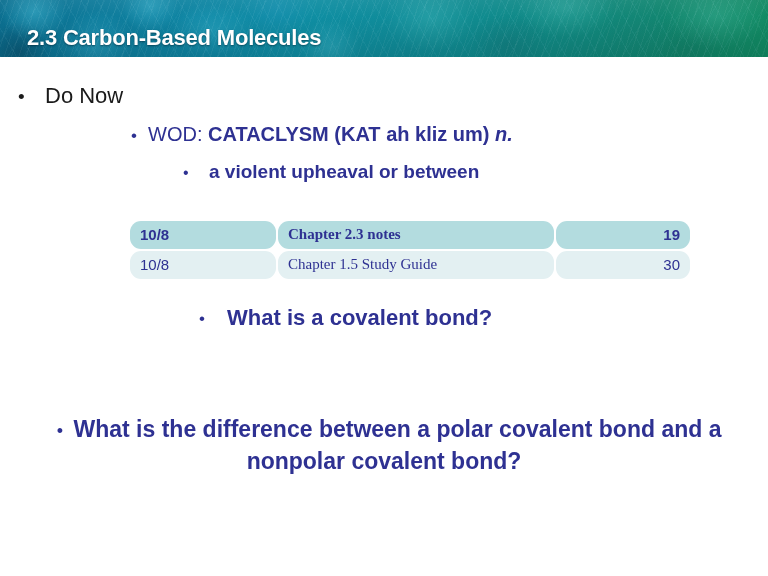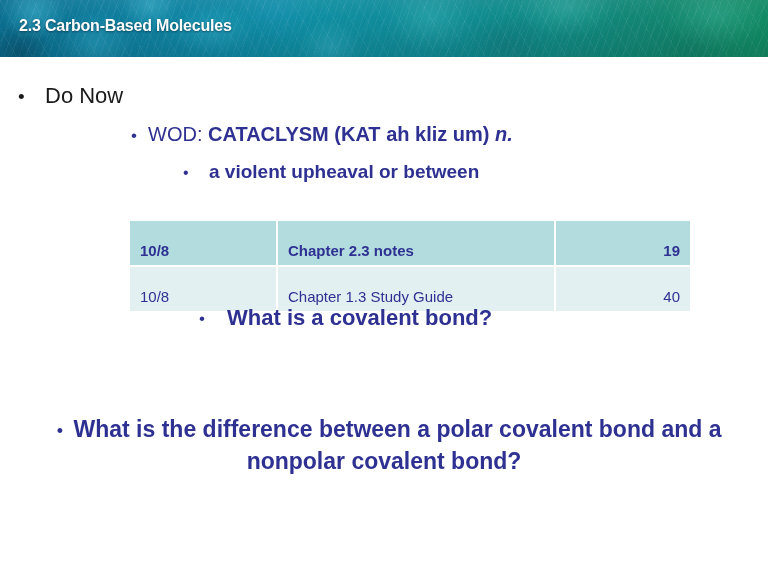"2.3 Carbon-Based Molecules" .banner-title { font-size: 16px -> 22px; margin: 8px -> 16px }
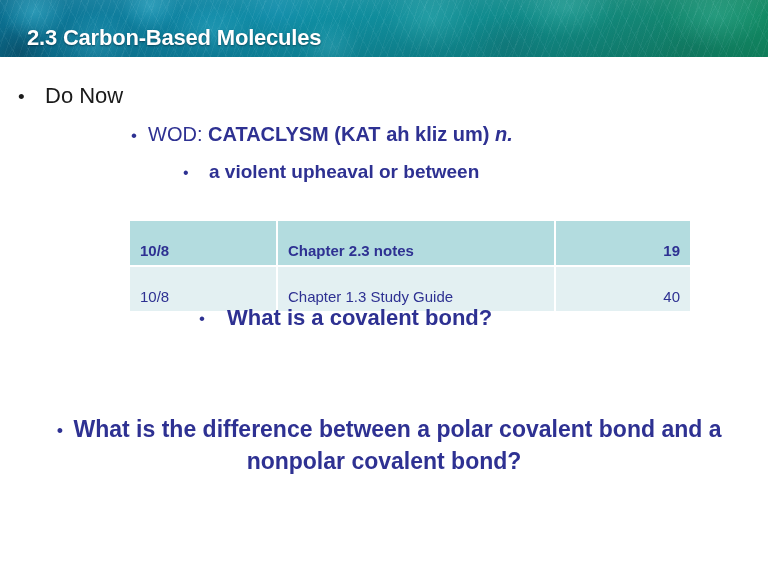"10/8" .notes-table td { border-radius: none -> 11px; padding: 20px 10px 6px 10px -> 4px 10px 6px 10px }
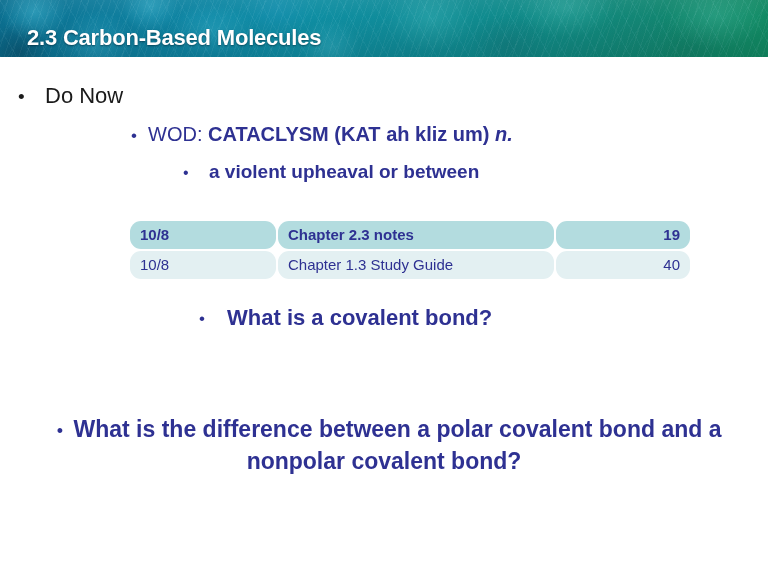"Chapter 2.3 notes" .col-item { font-family: none -> Liberation Serif, serif }
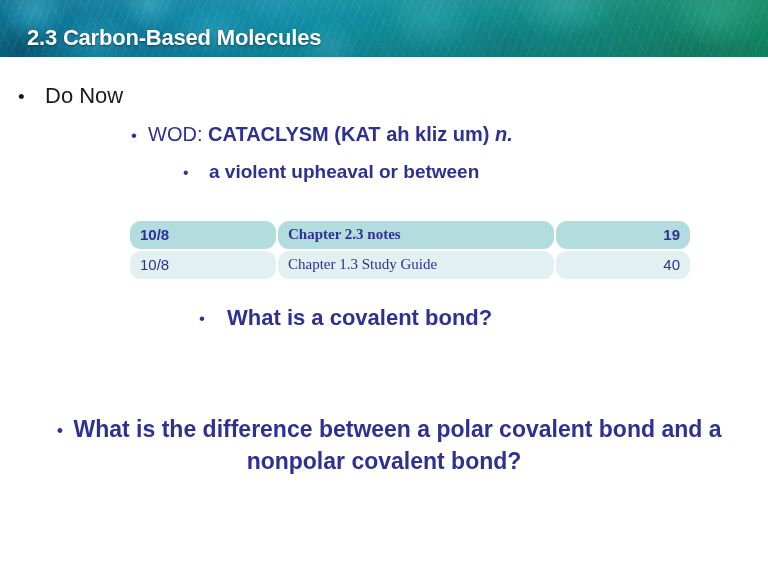"Chapter 1.3 Study Guide" td.col-item { text: 1.3 -> 1.5 }
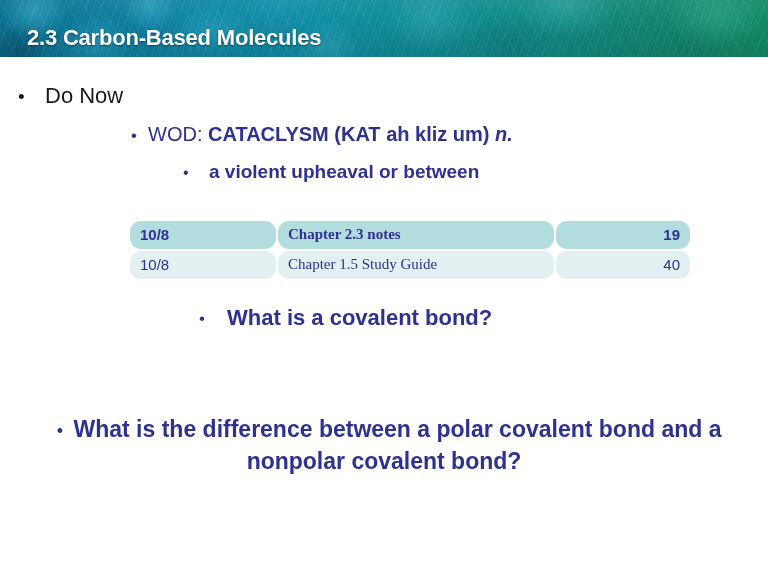"40" td.col-page { text: 40 -> 30 }
